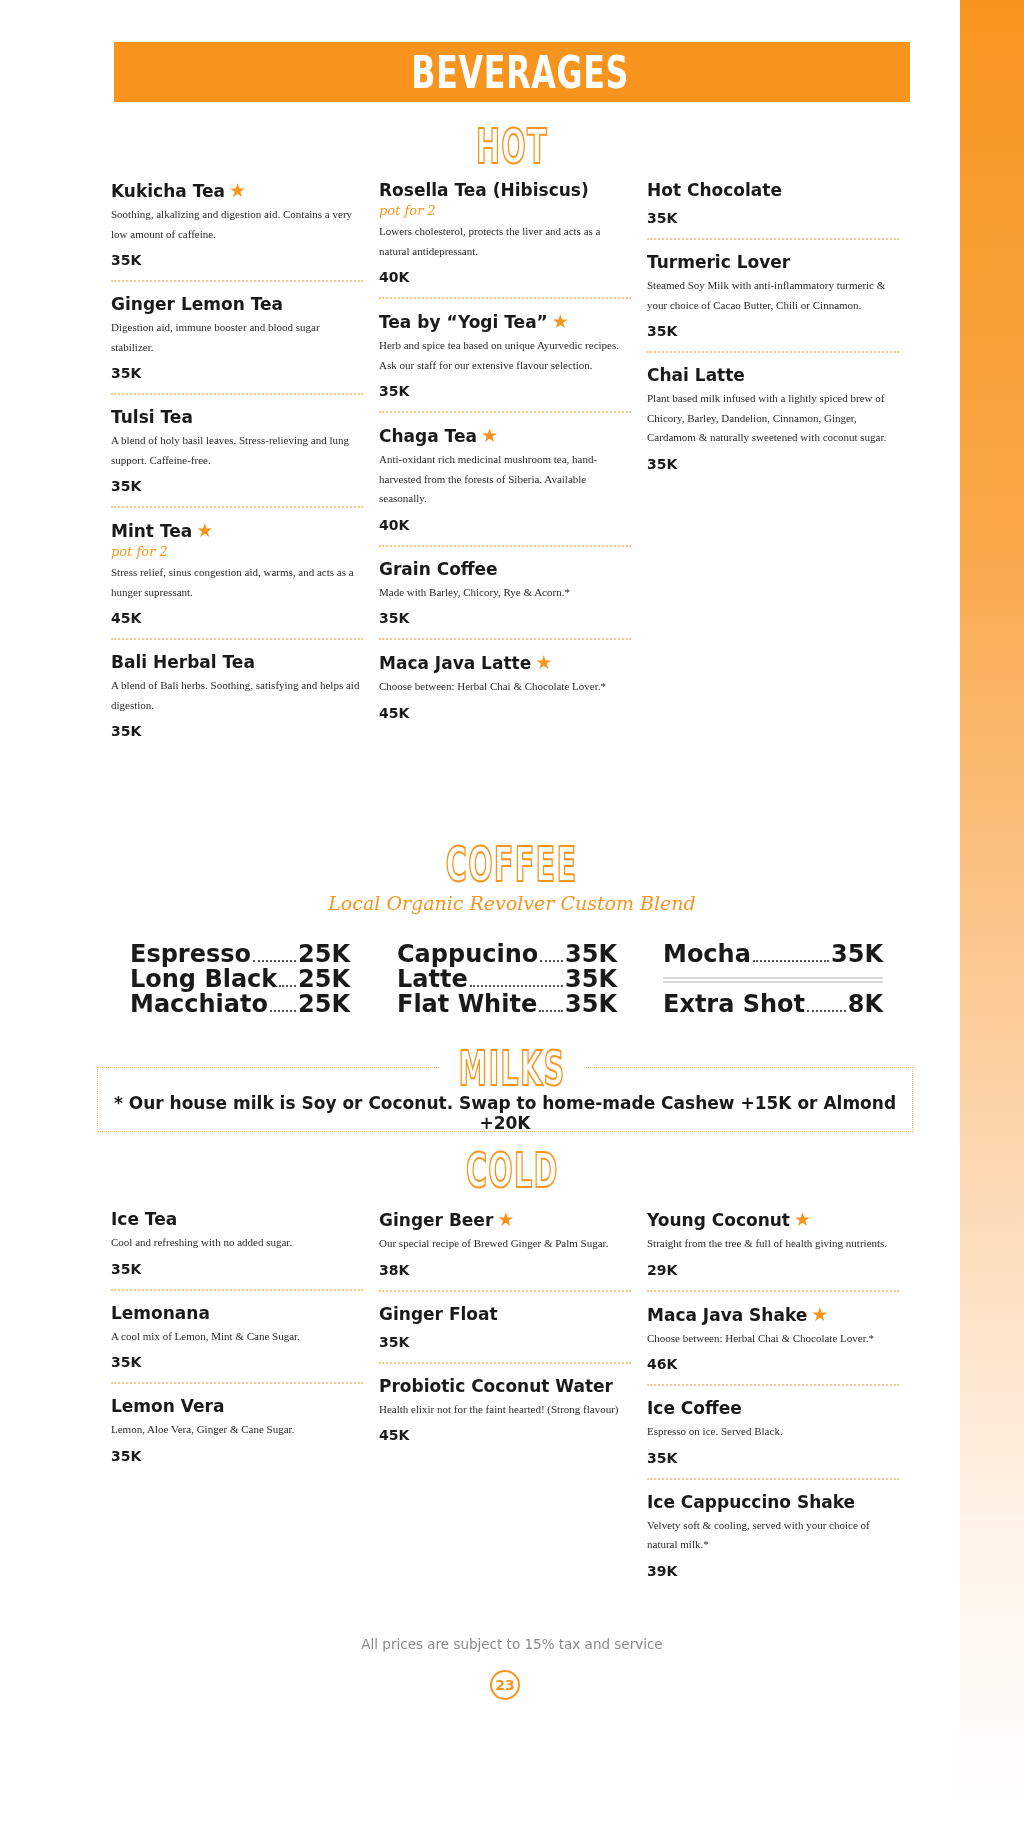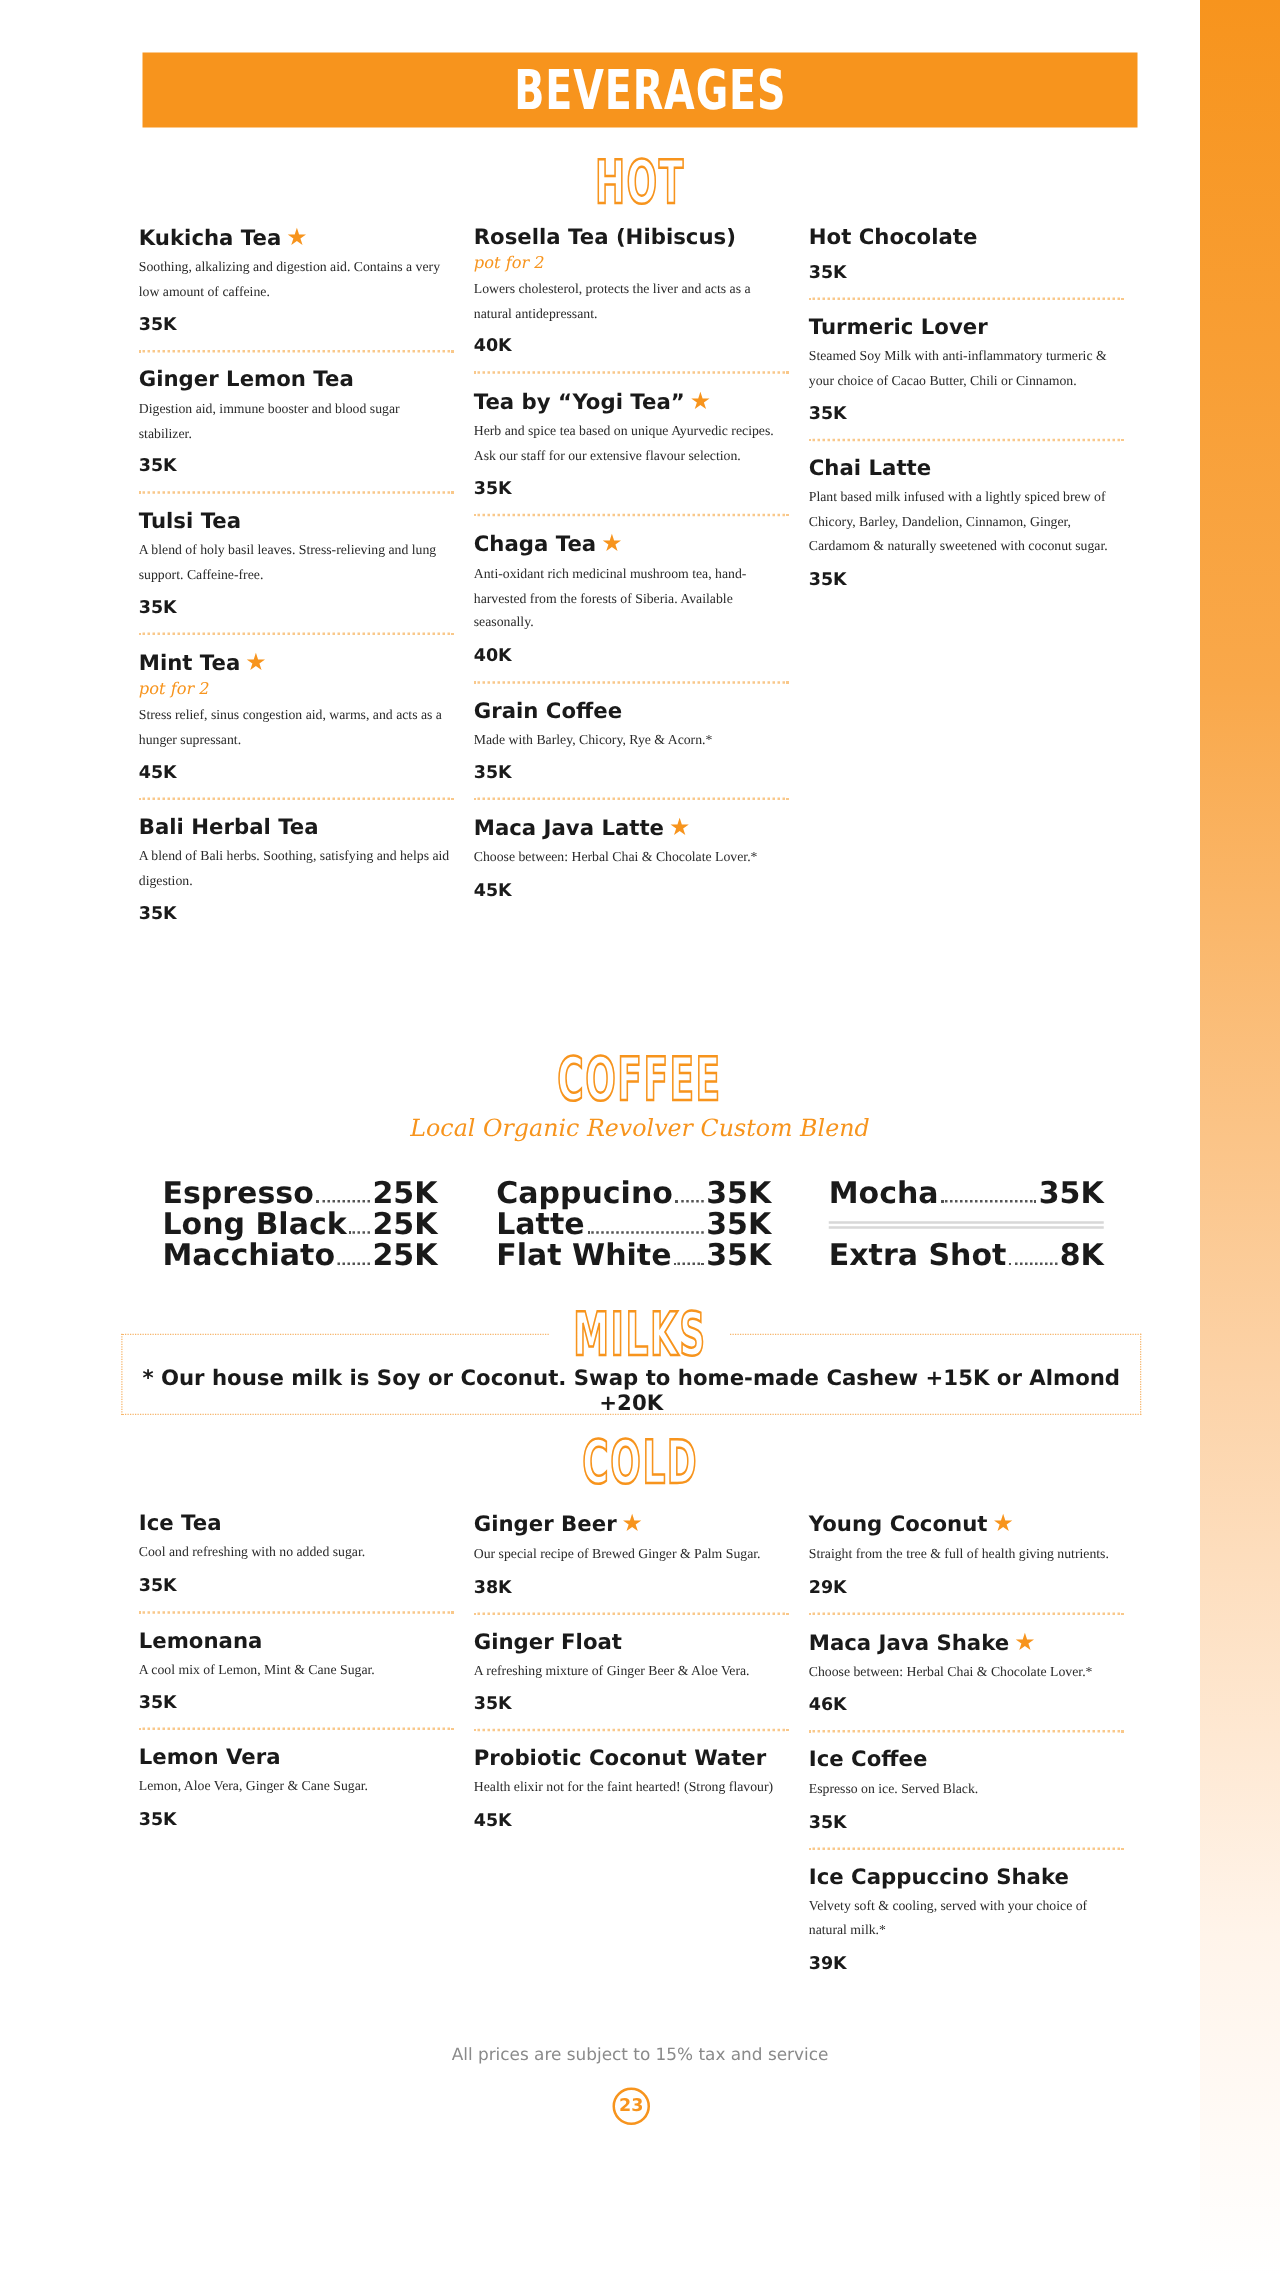"A refreshing mixture of Ginger" div.desc { html: <div>A refreshing mixture of Ginger Beer &amp; Aloe Vera.</div> -> none }
